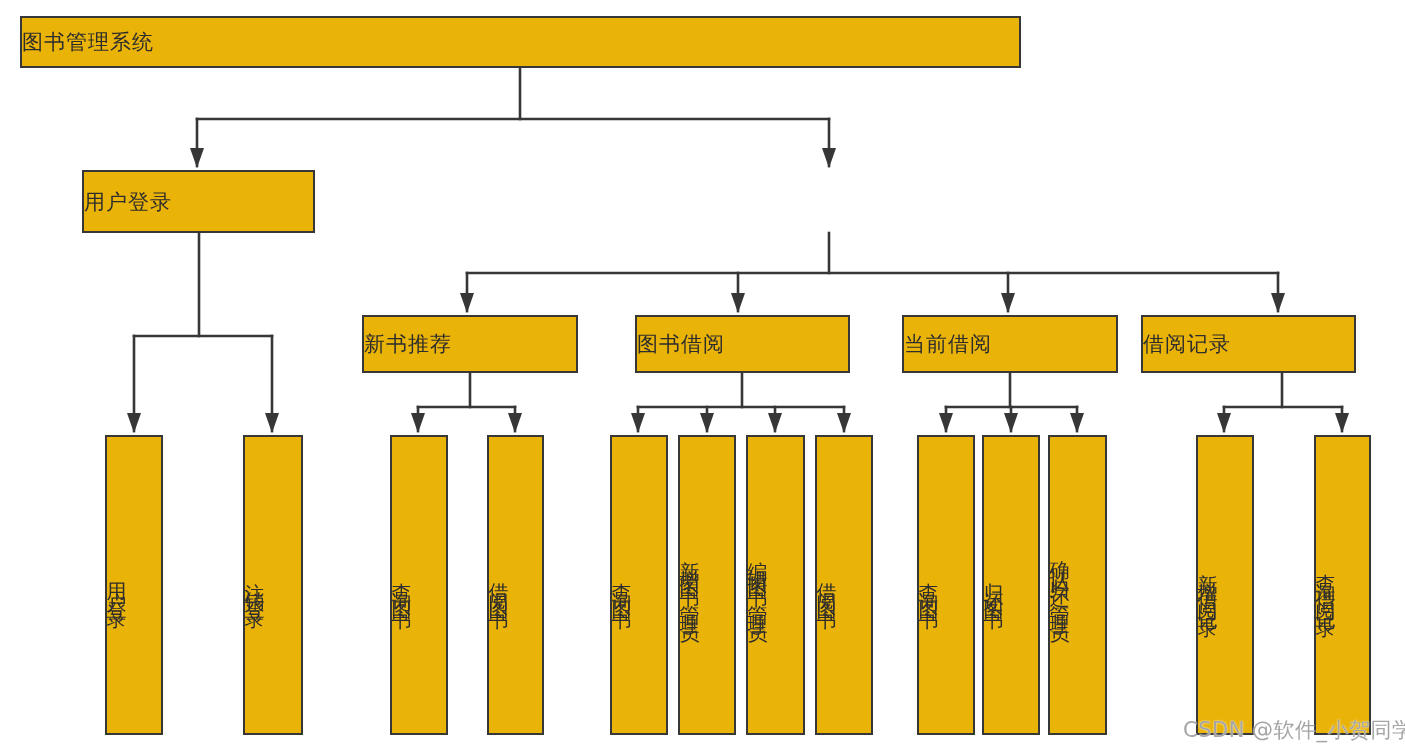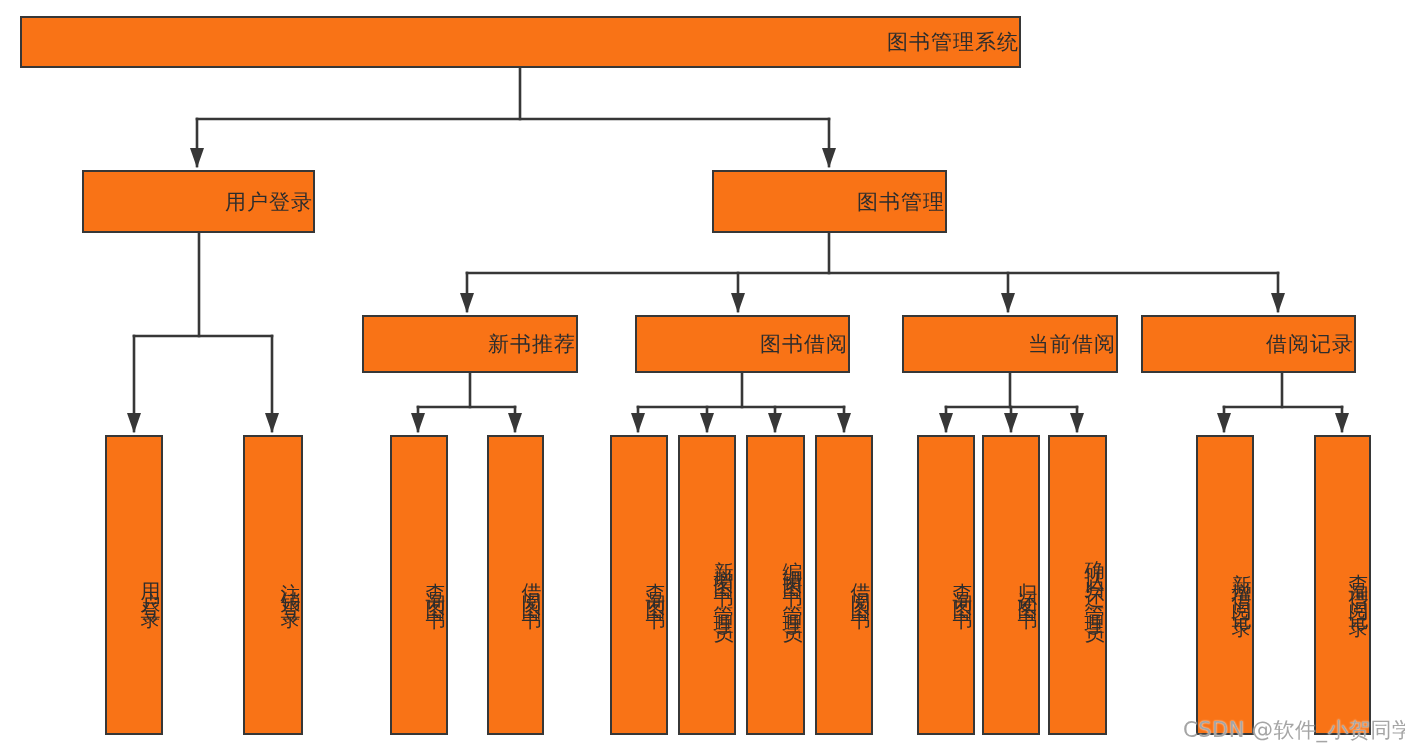"图书管理系统" .node { background: #f97316 -> #eab308; justify-content: flex-end -> flex-start; padding-left: 39px -> none }
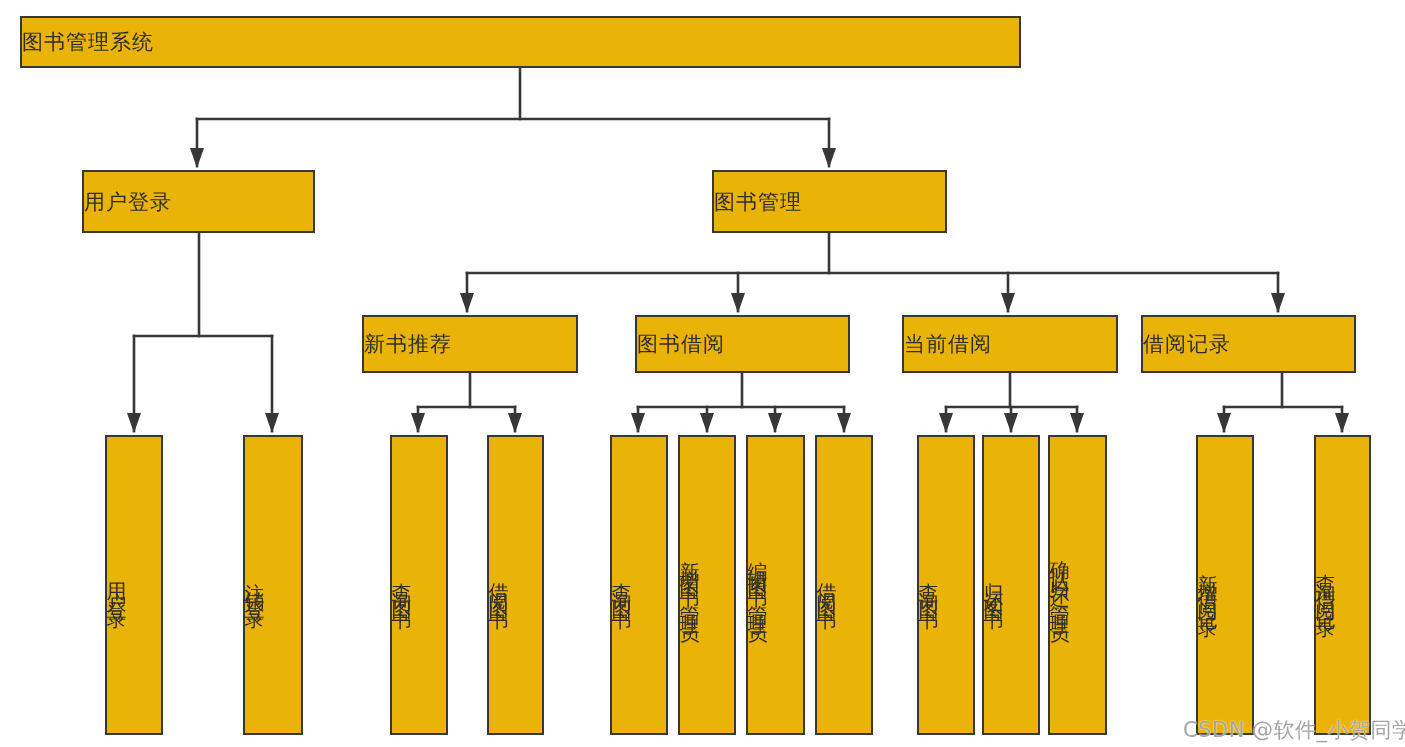"图书管理" div.node { html: <div> <span>图书管理</span> </div> -> none }
